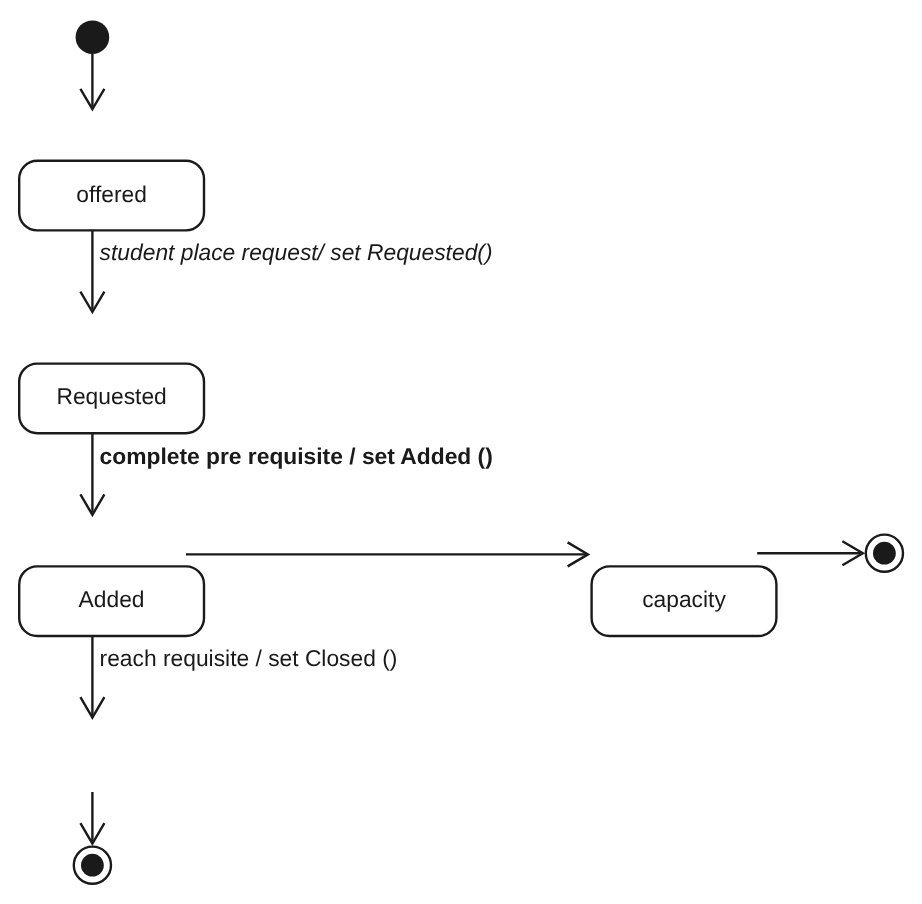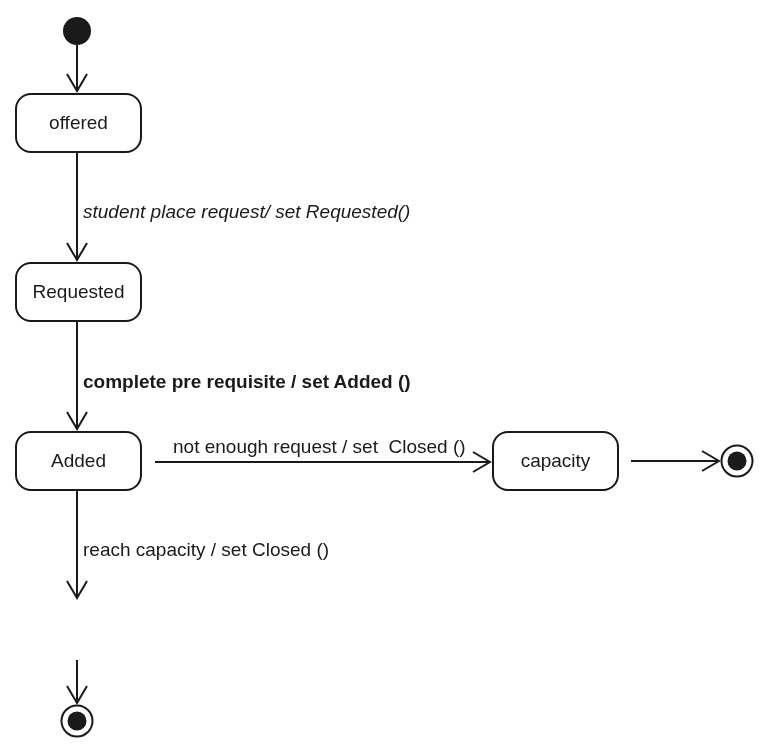"offered" .state { margin-top: none -> 40px; width: 127px -> 156px }
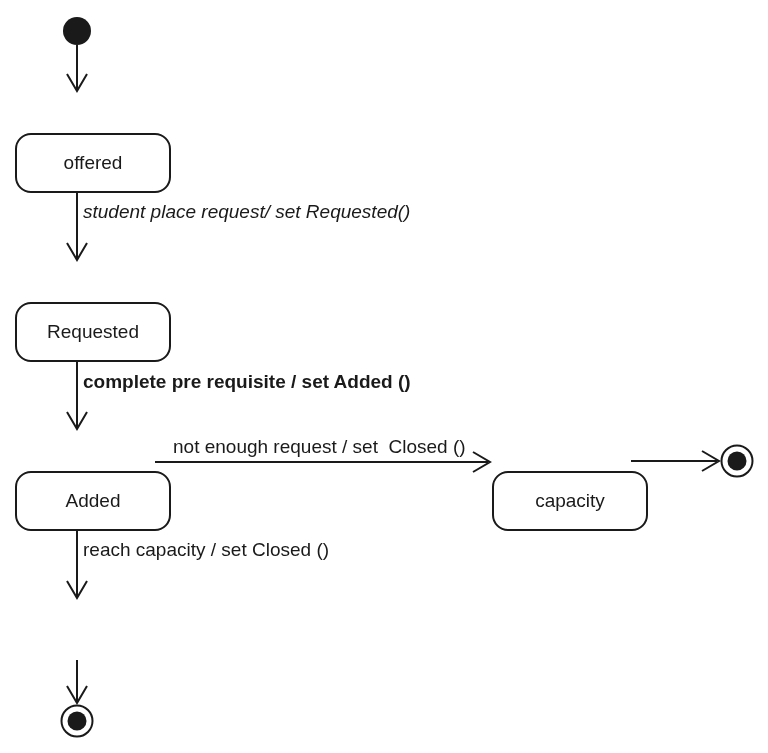"not enough request / set" div.edge-label { html: <div>not enough request / set Closed ()</div> -> none }
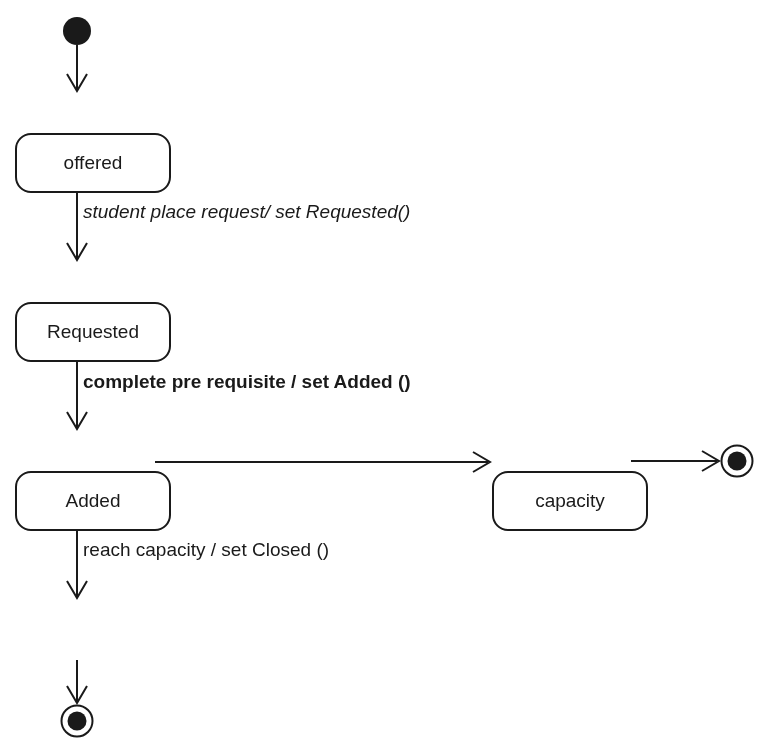"reach capacity / set Closed" div.edge-label { text: capacity -> requisite }
